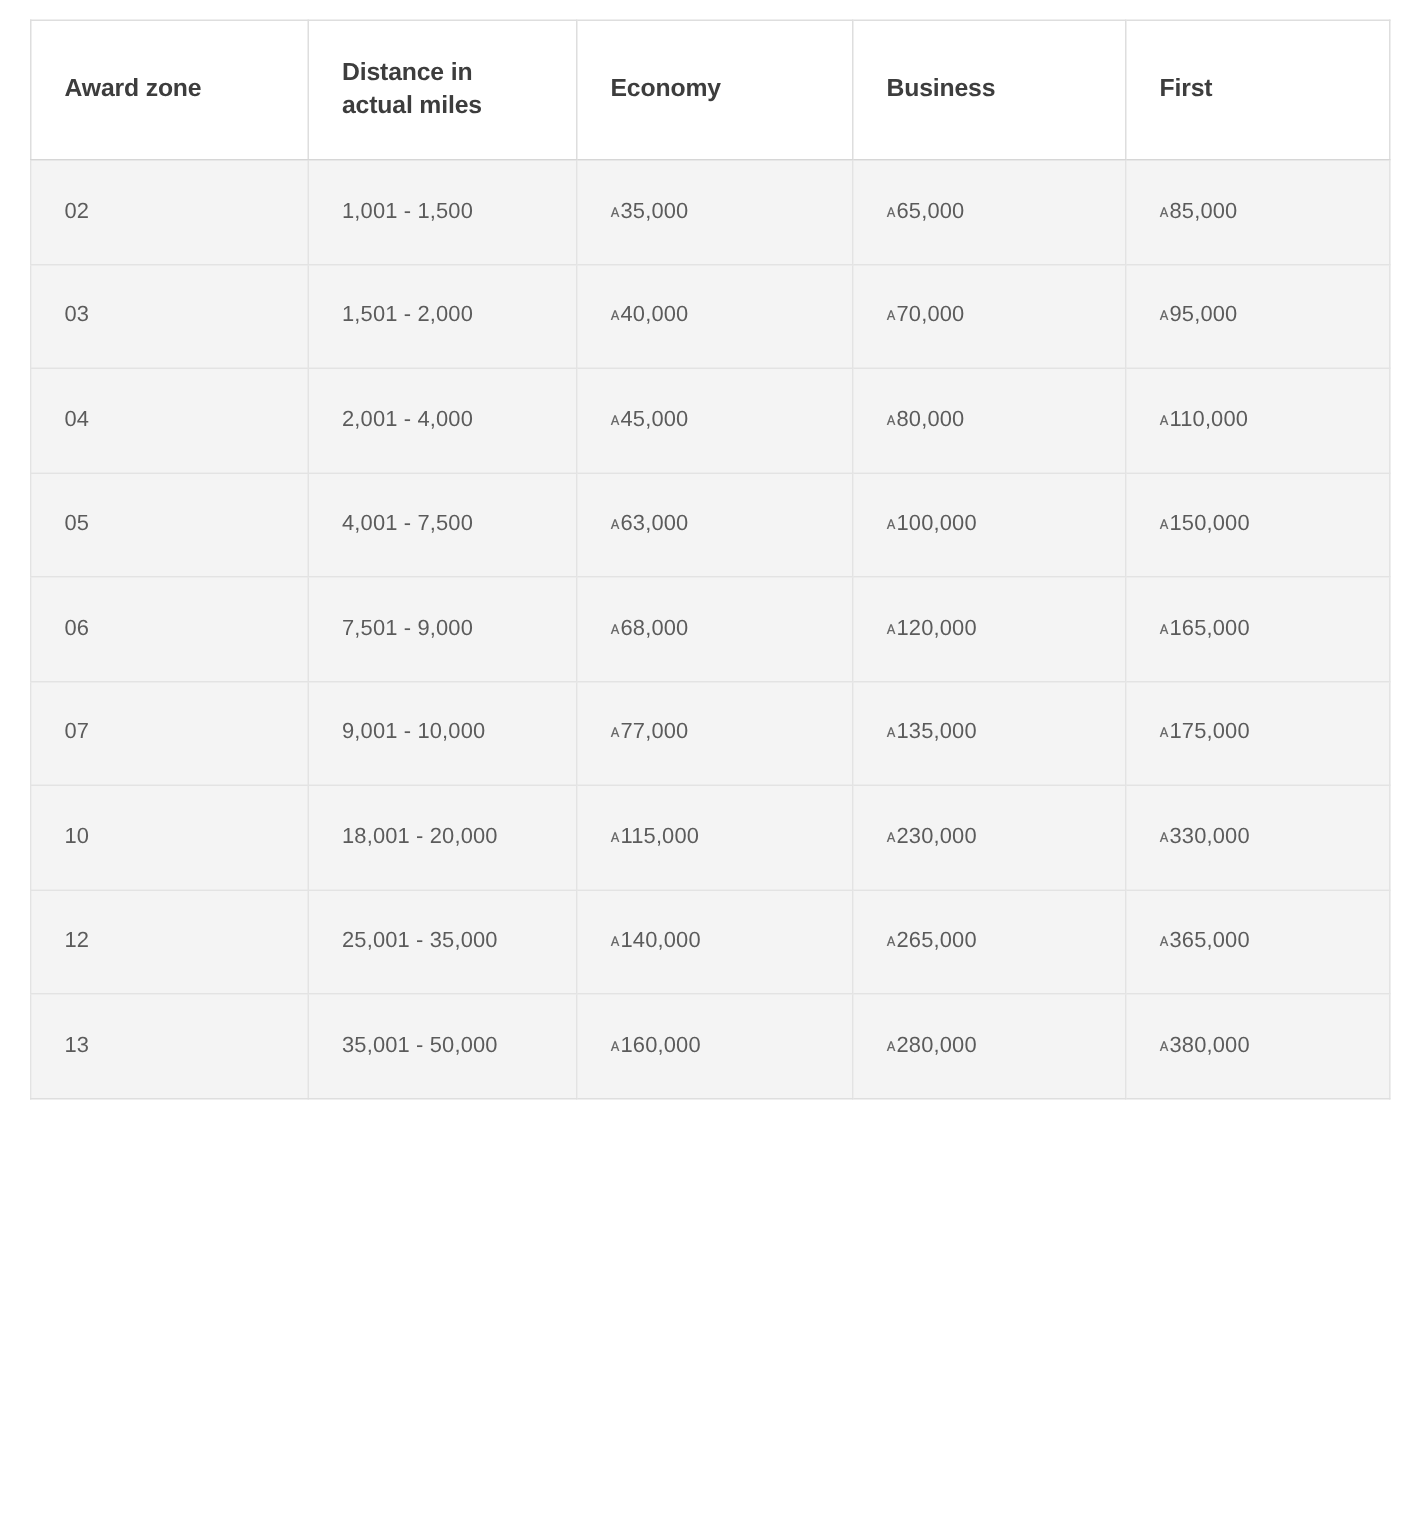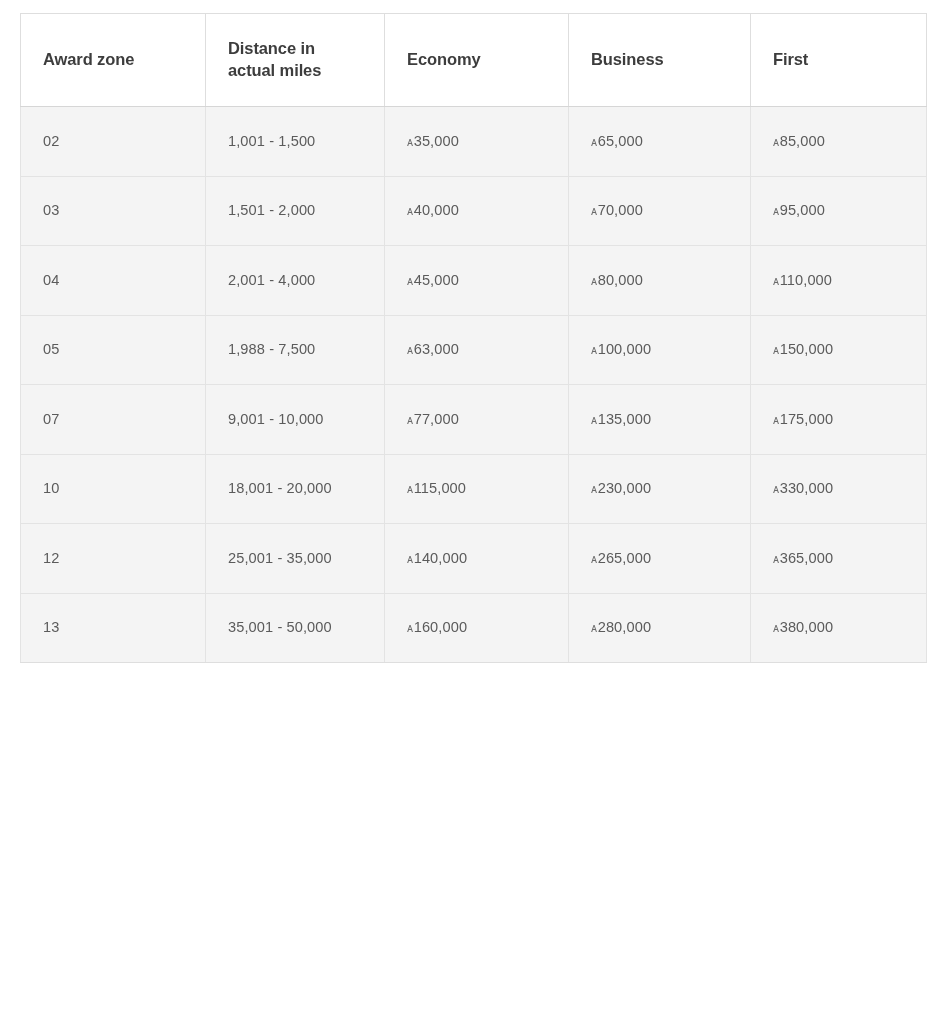"1,988 - 7,500" span.cell-text { text: 1,988 -> 4,001 }
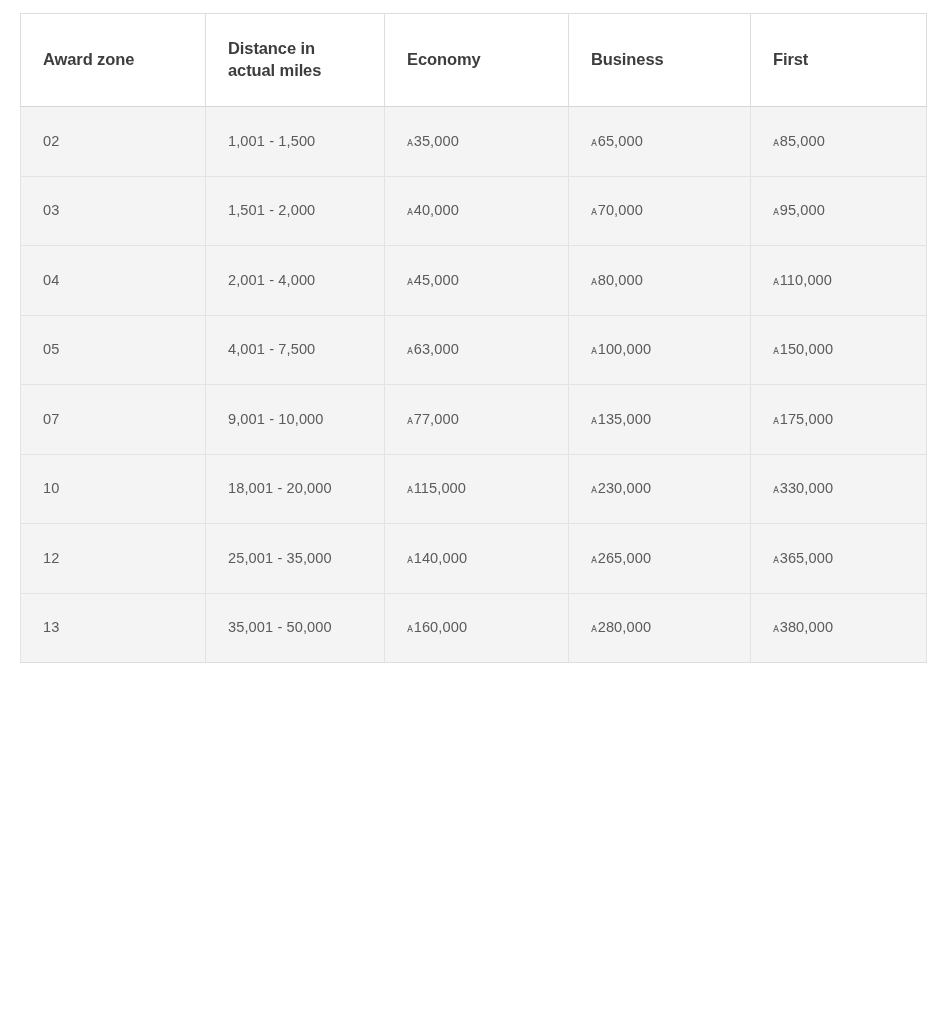"06" tr { html: none -> <tr> <td><span>06</span></td> <td><span>7,501 - 9,000</span></td> <td><span>ᴀ</span><span>68,000</span></td> <td><span>ᴀ</span><span>120,000</span></td> <td><span>ᴀ</span><span>165,000</span></td> </tr> }
